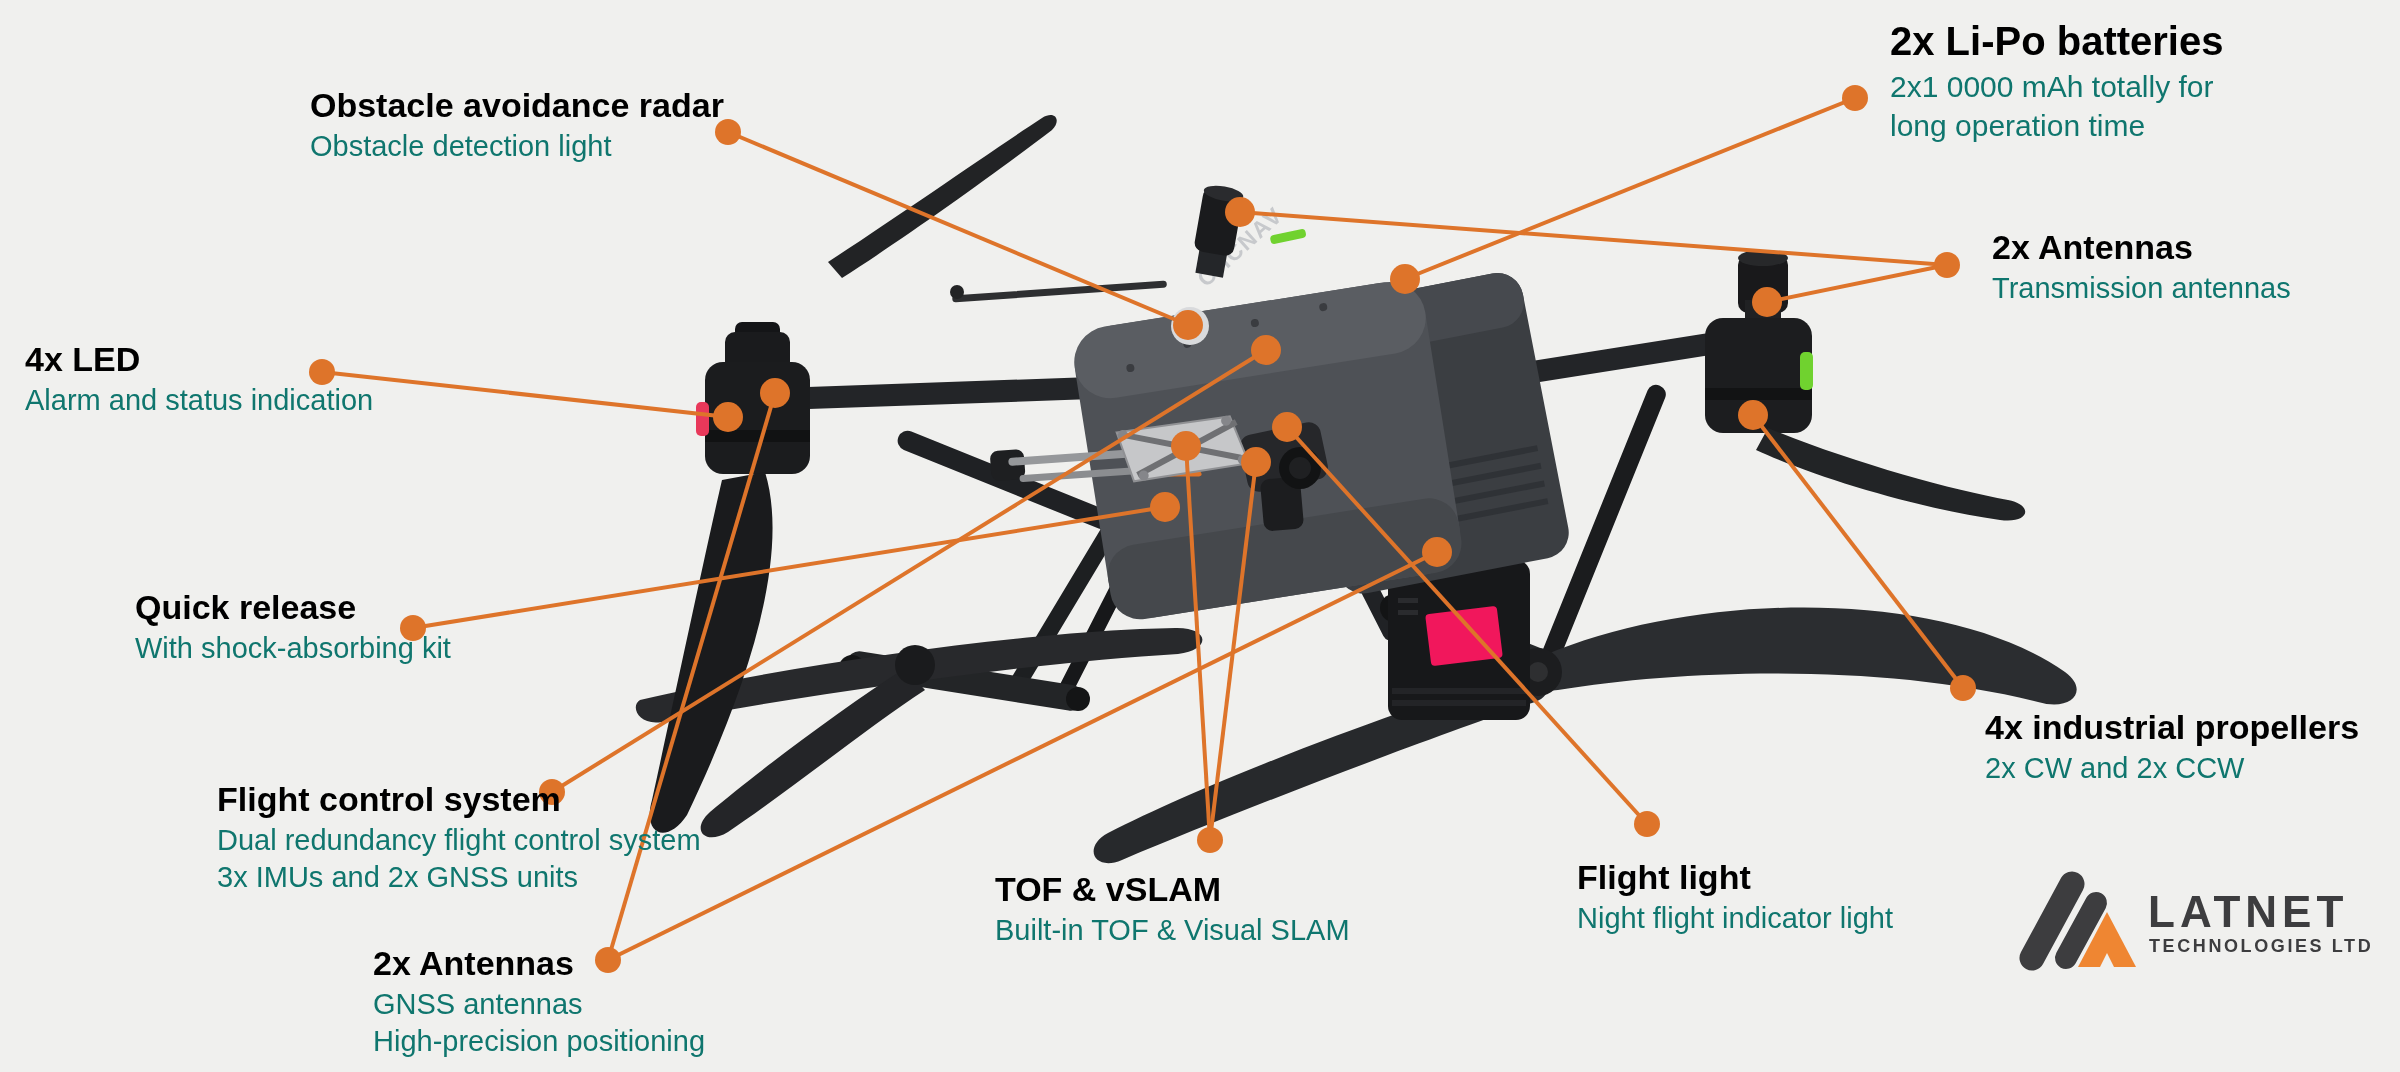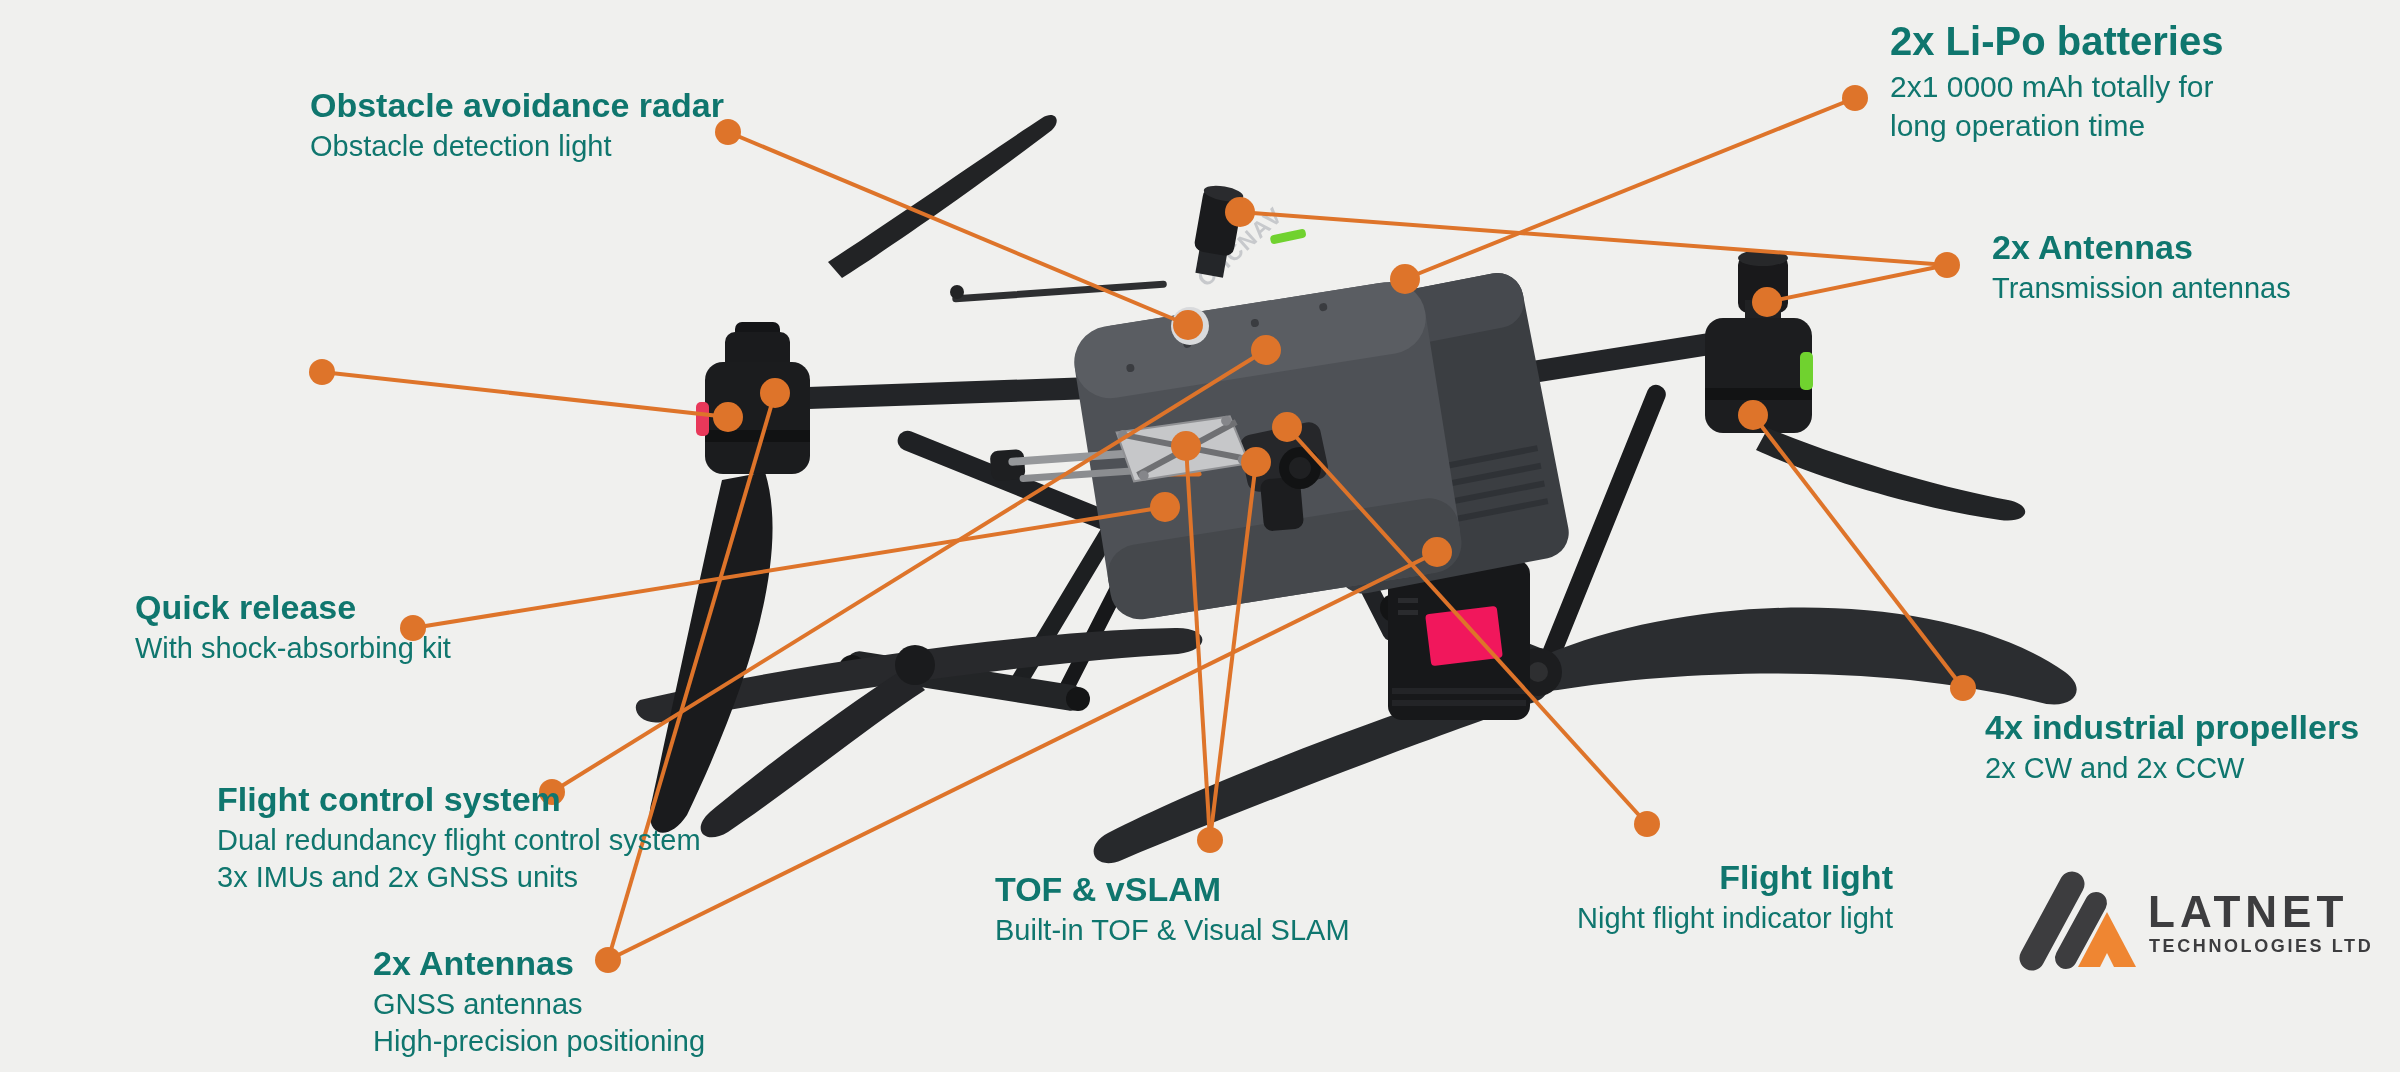"2x Li-Po batteries" .c-title { color: #0f766e -> #000000 }
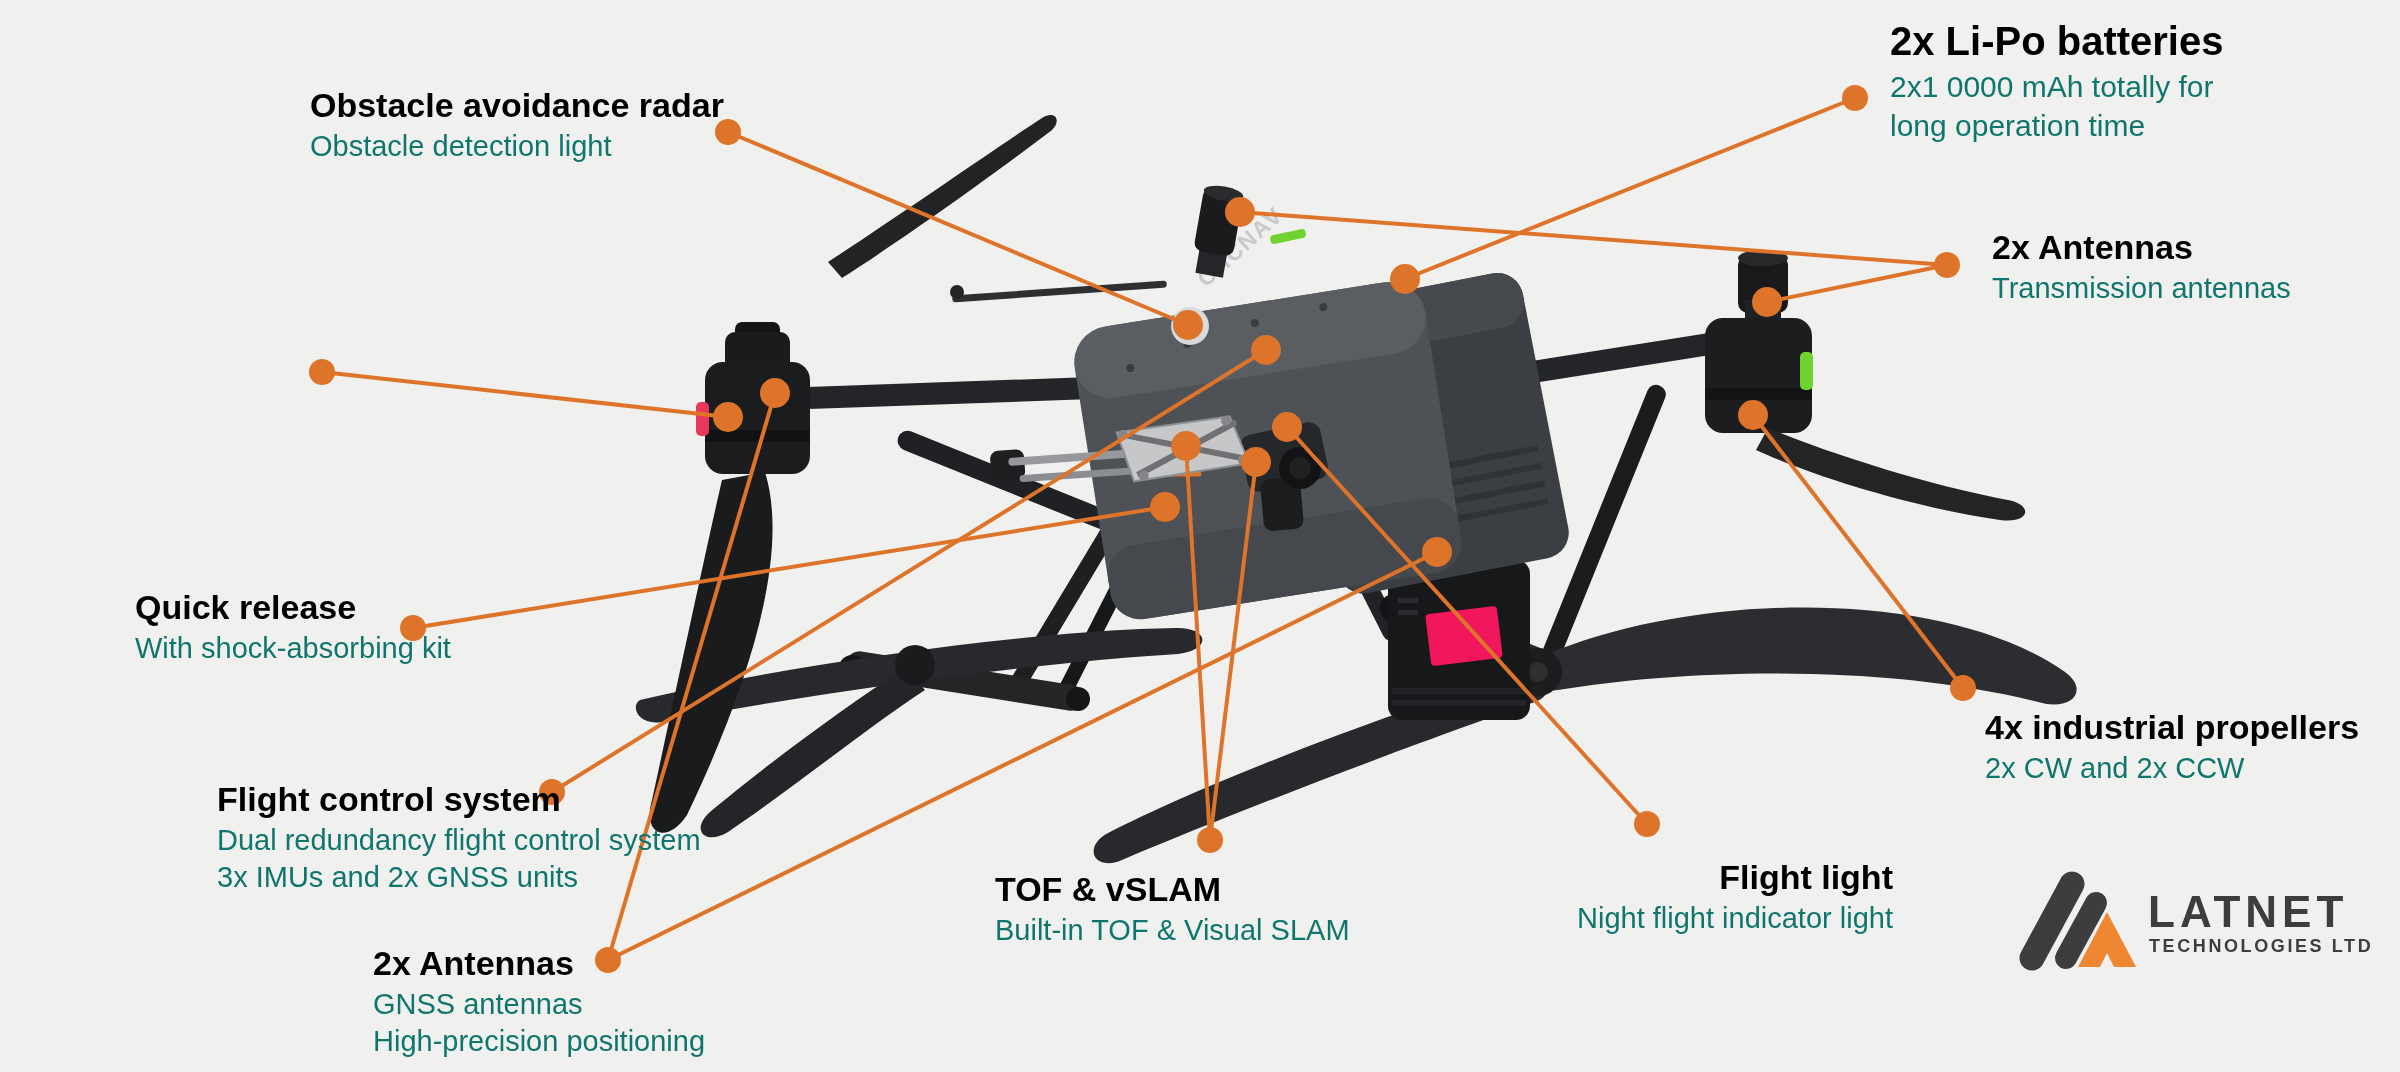"4x LED" div.callout { html: none -> <div> <div>4x LED</div> <div>Alarm and status indication</div> </div> }
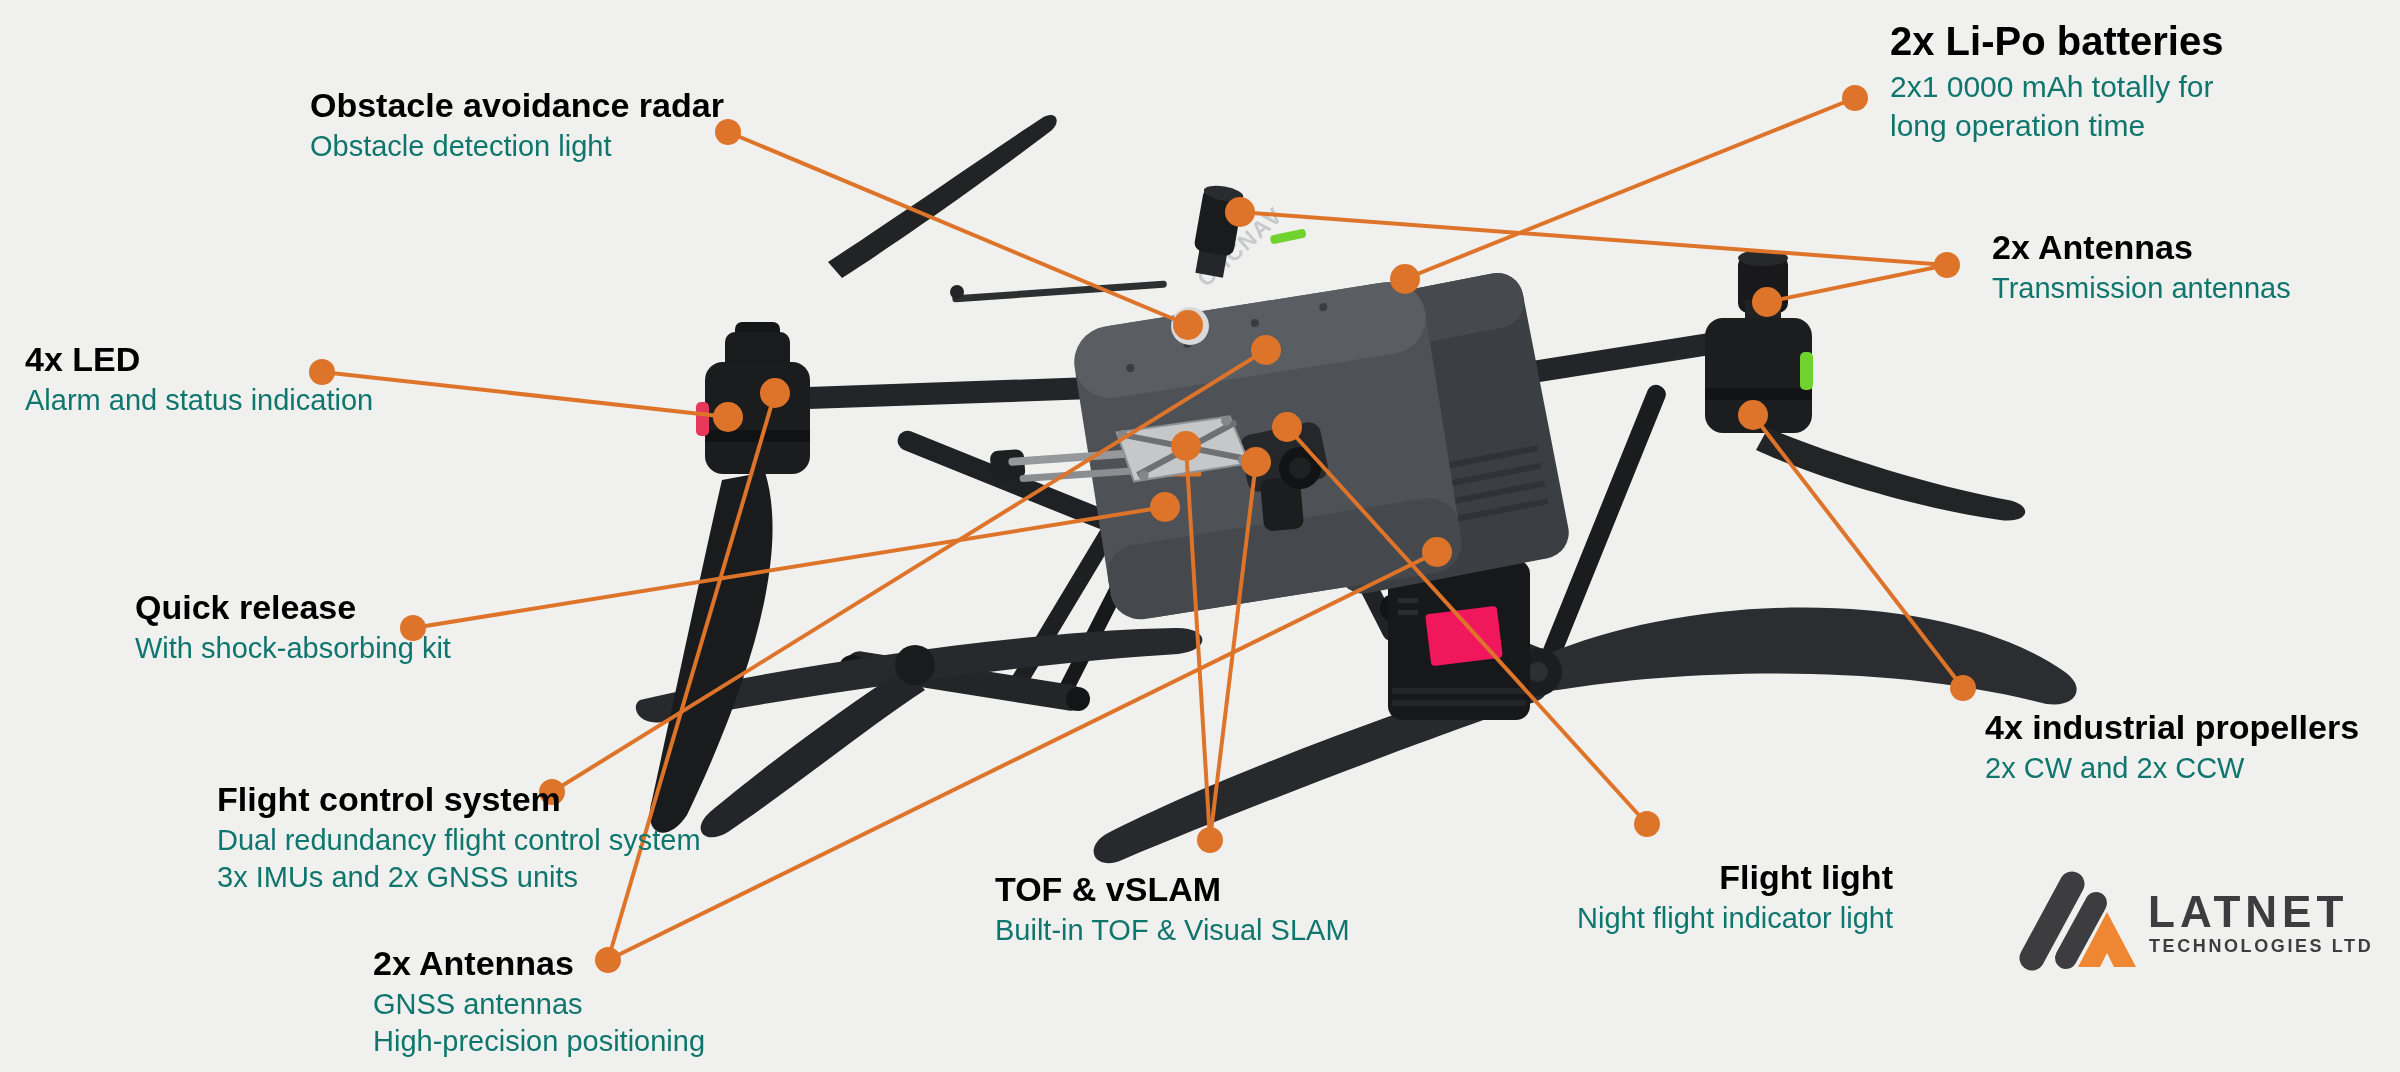"Flight light" div.callout { text-align: right -> none }
